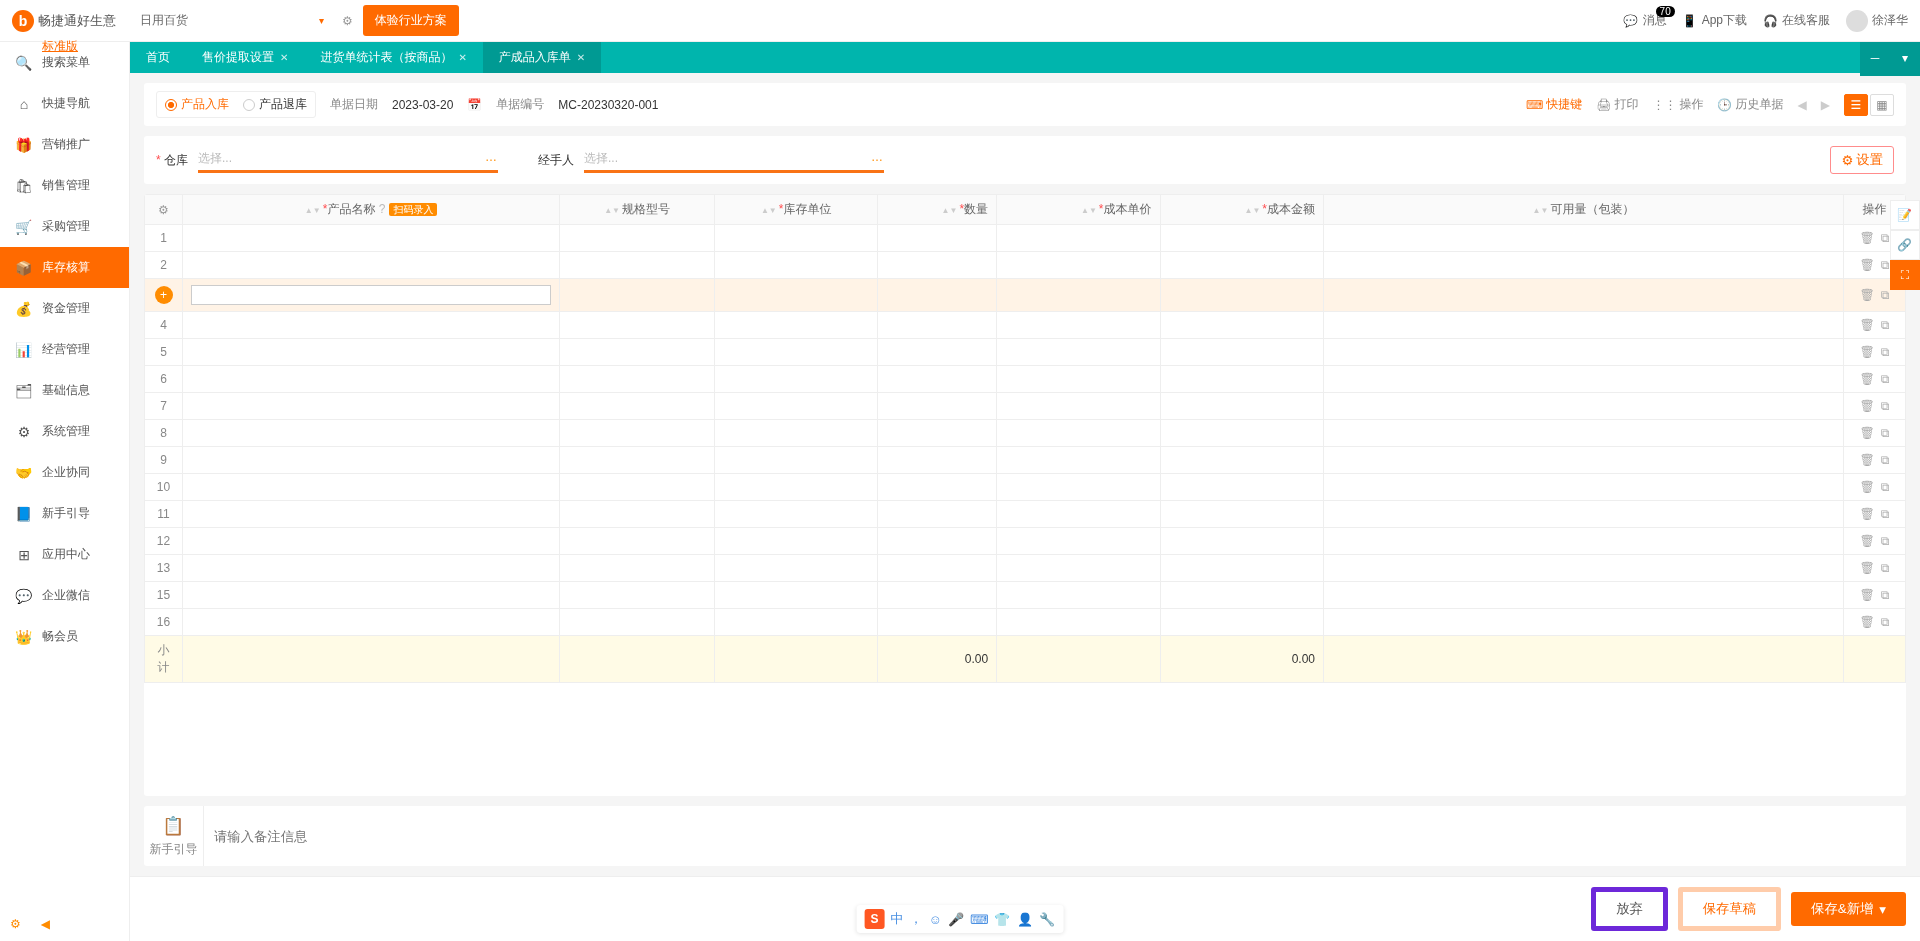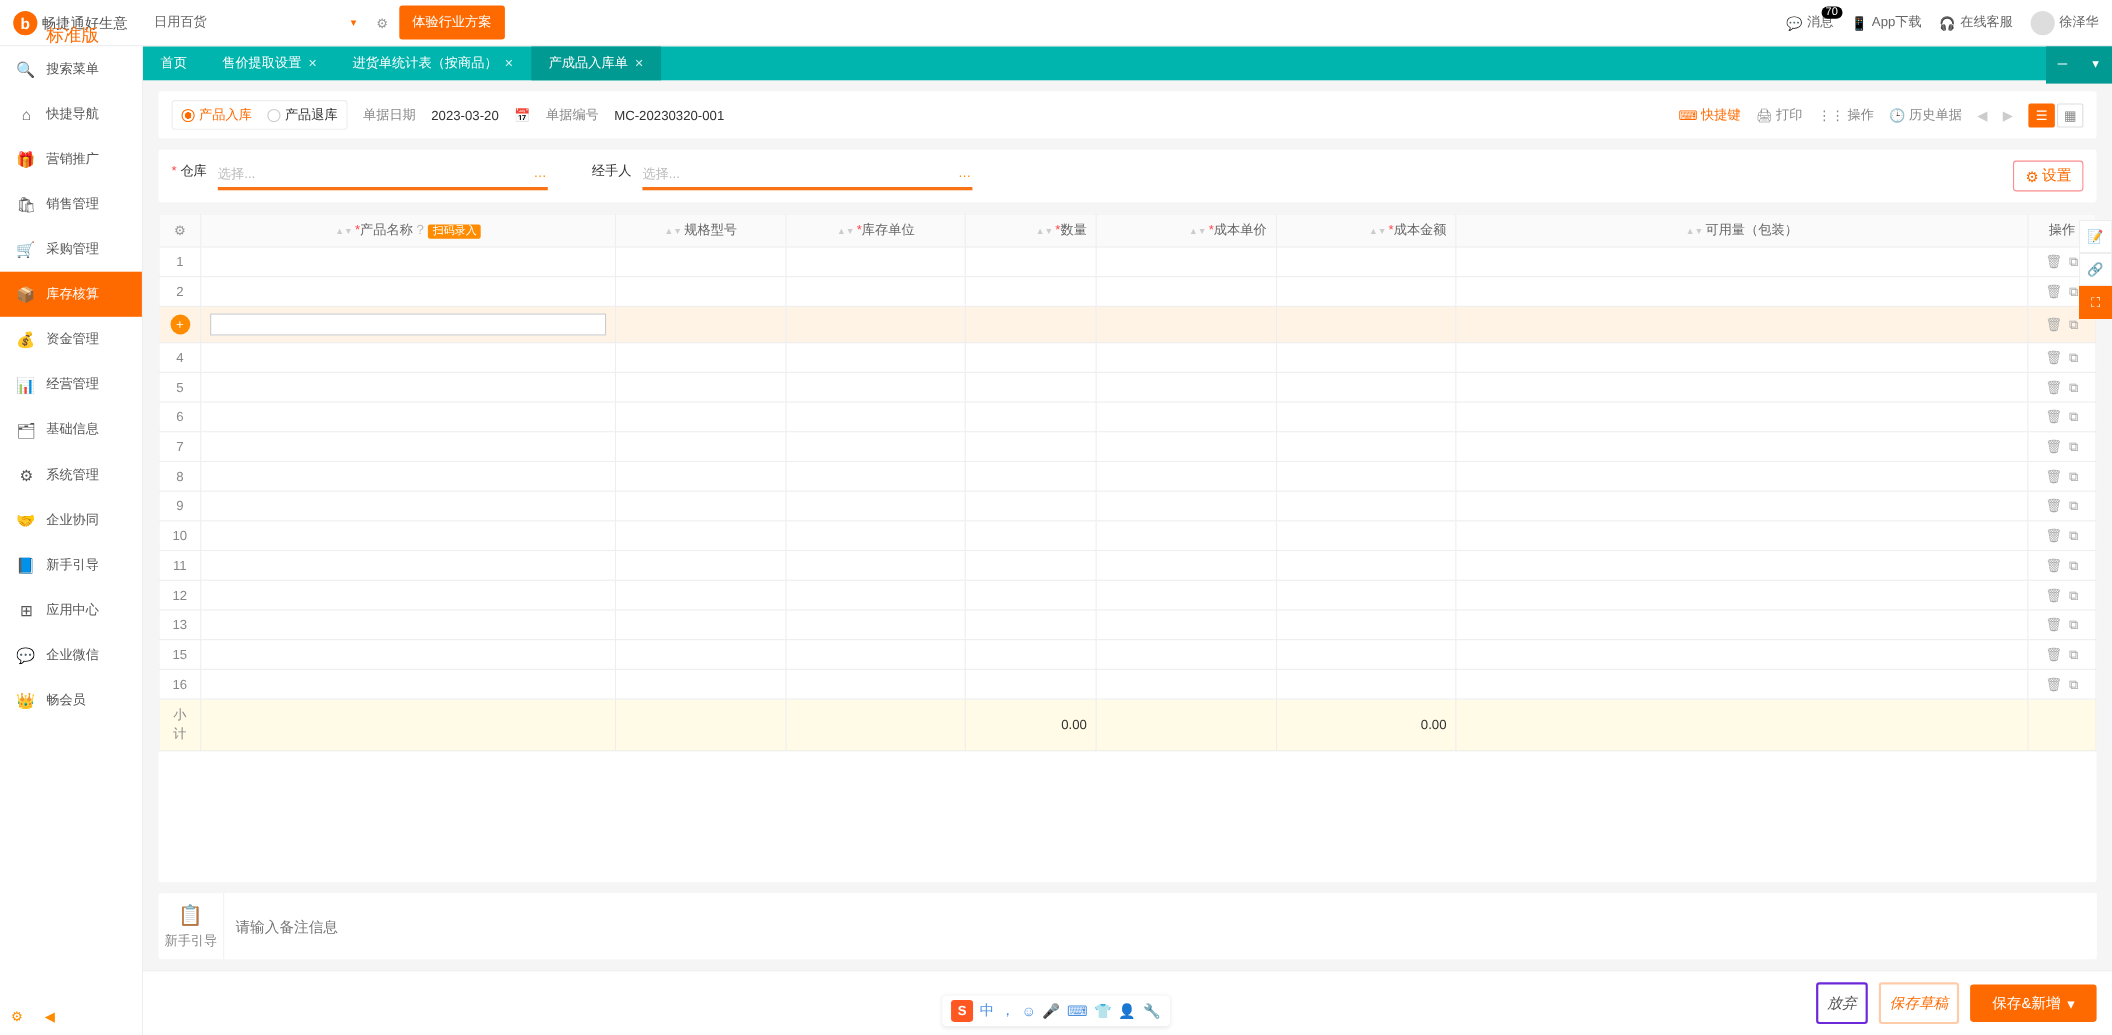"标准版" .logo-sub { font-size: 16px -> 12px; text-decoration: none -> underline; top: 12px -> 28px }
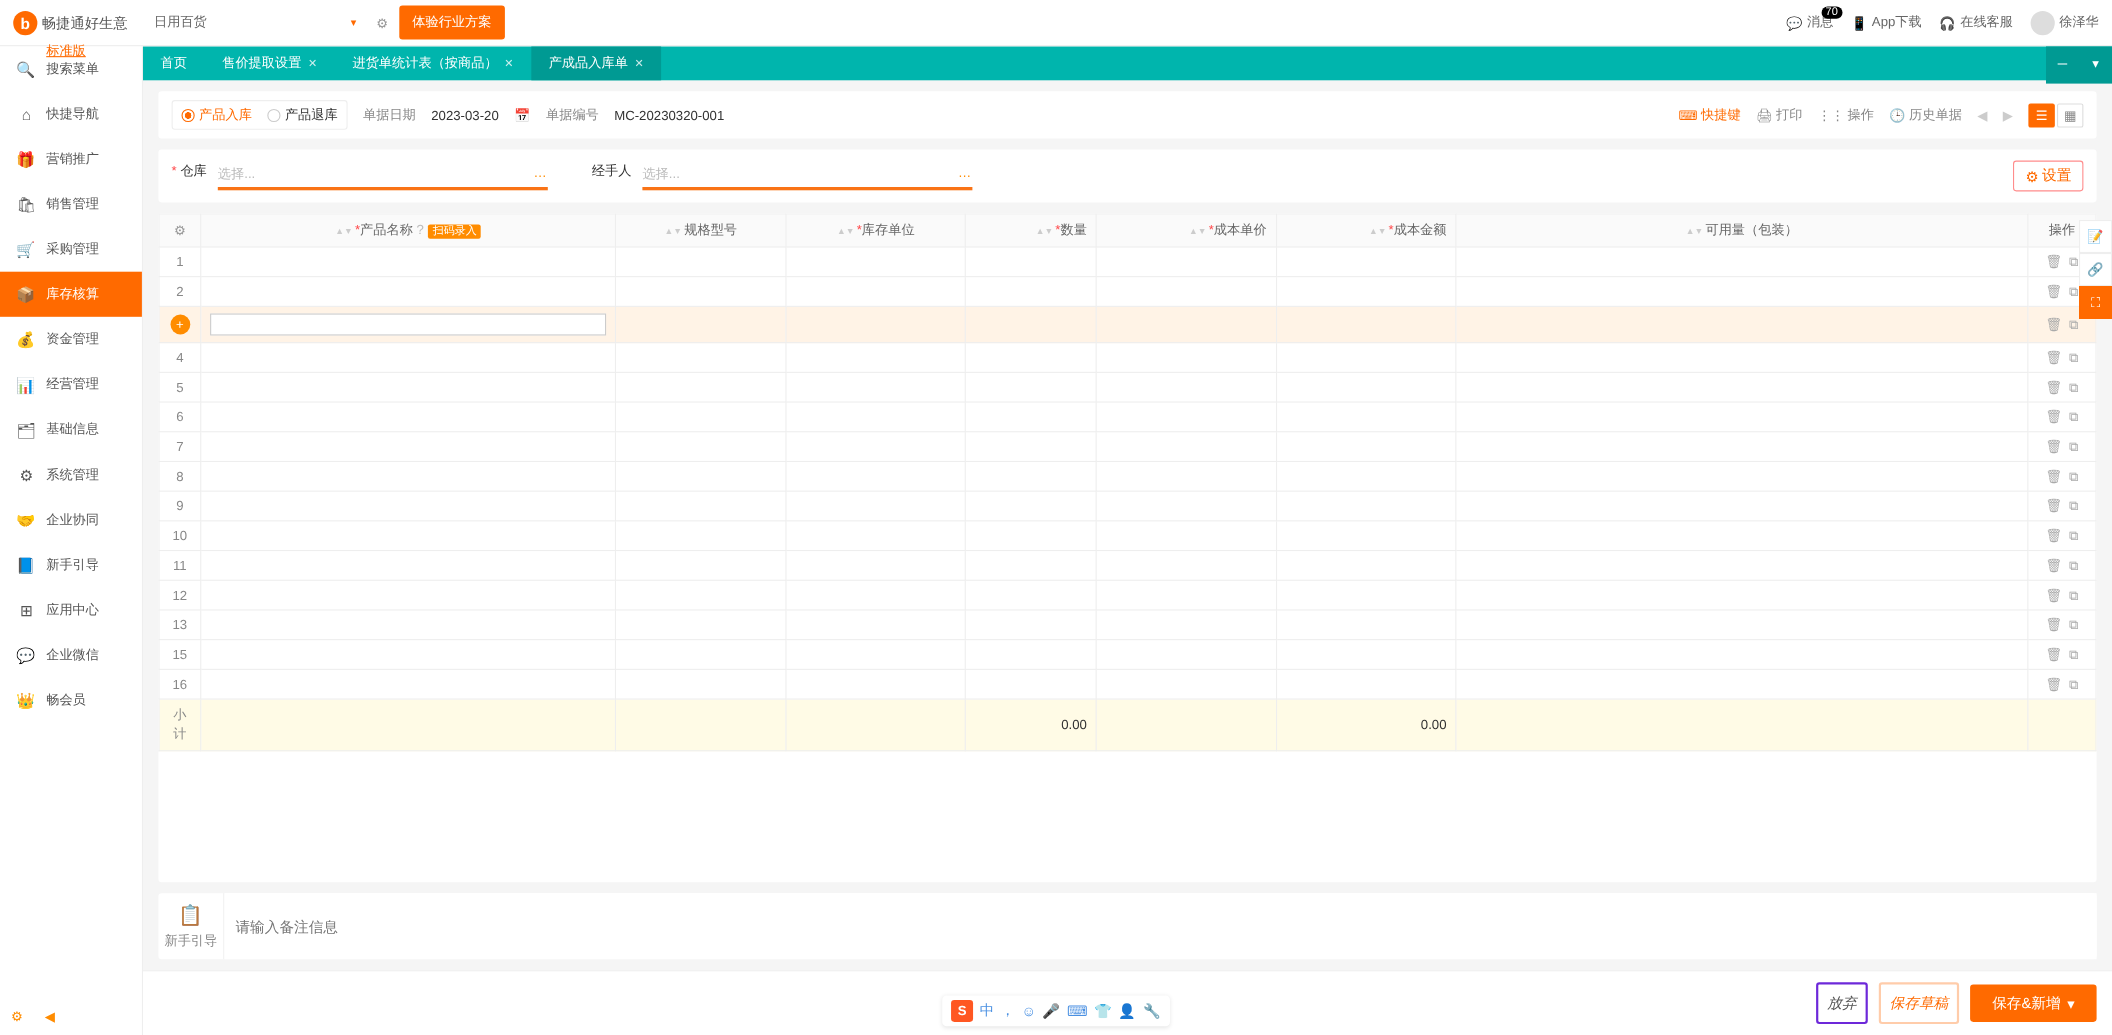"* 仓库" .fld { align-items: flex-start -> center }
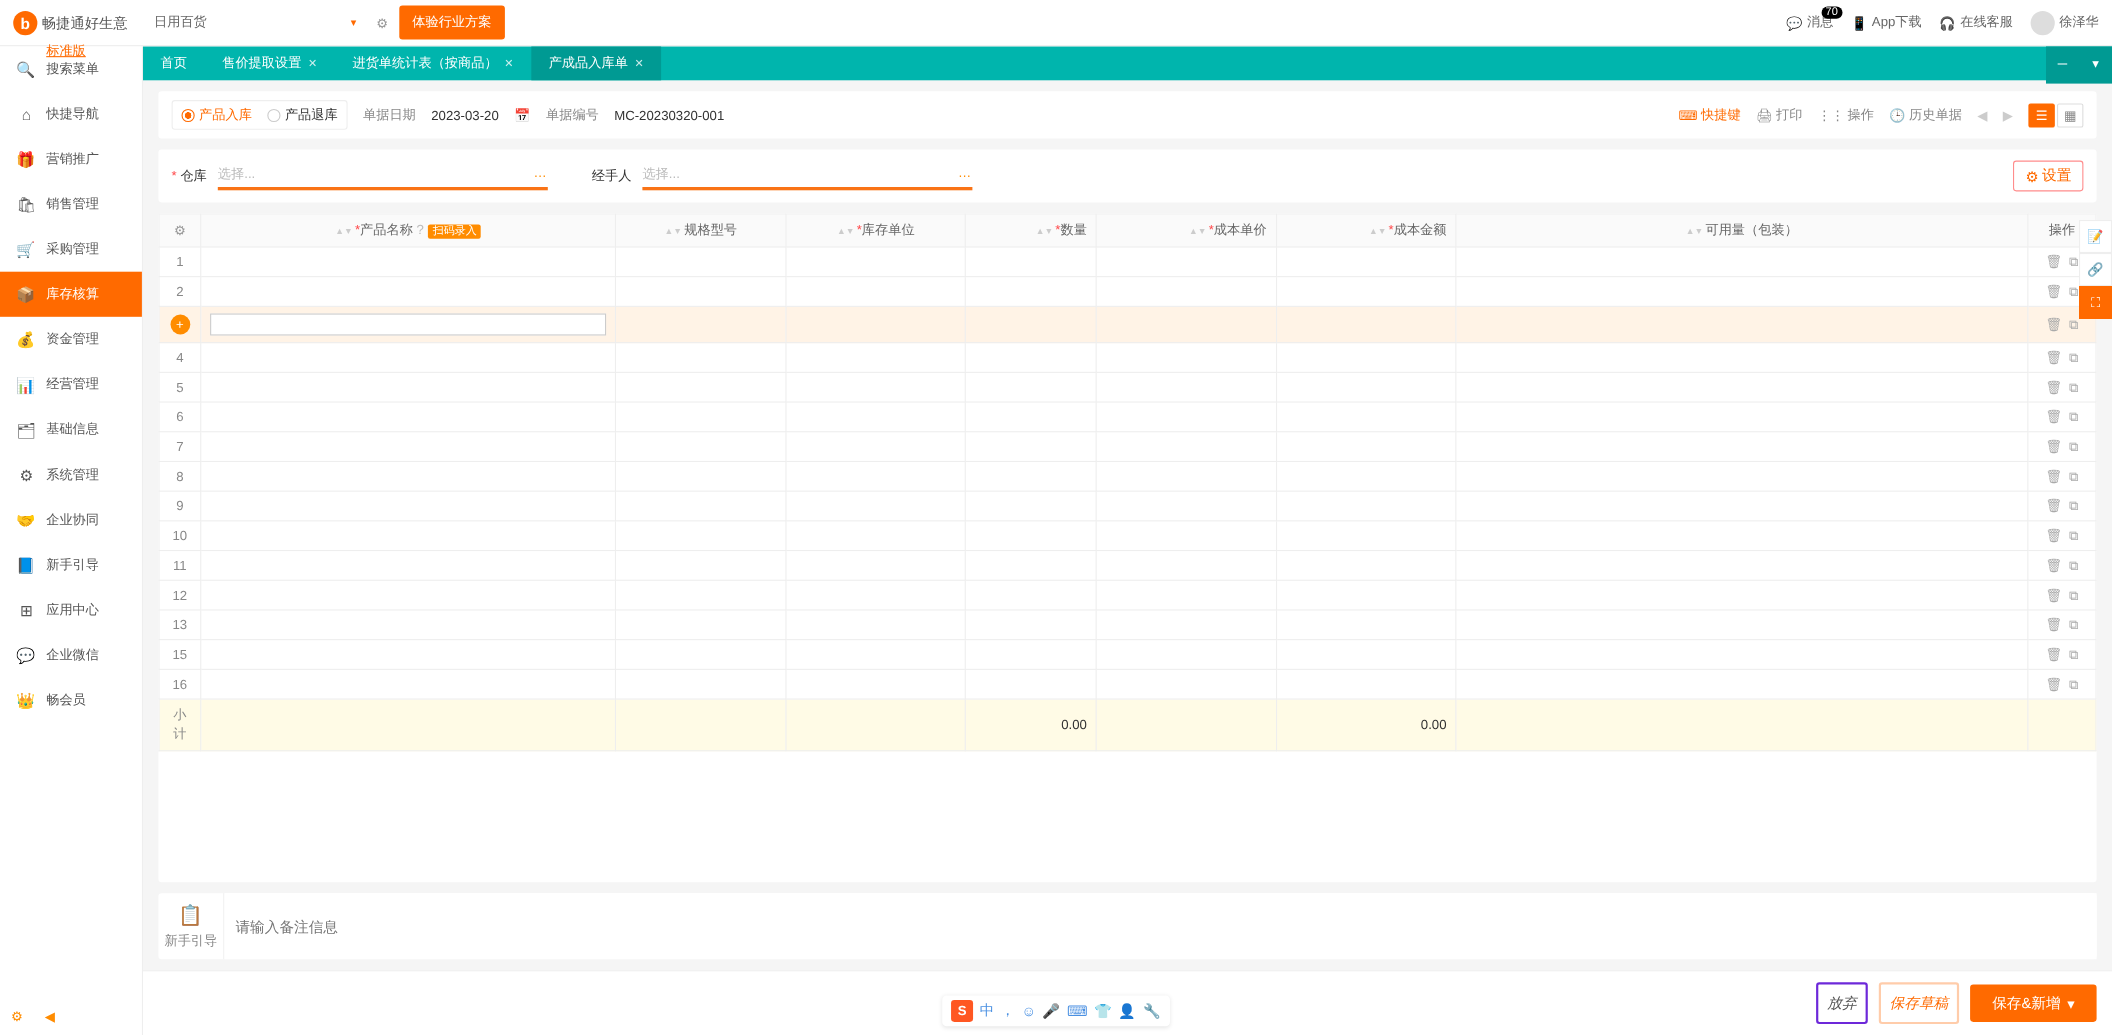"放弃" .btn-plain { border: 2px solid #6d28d9 -> 5px solid #6d28d9; font-style: italic -> none; padding: 8px 8px -> 8px 20px }
